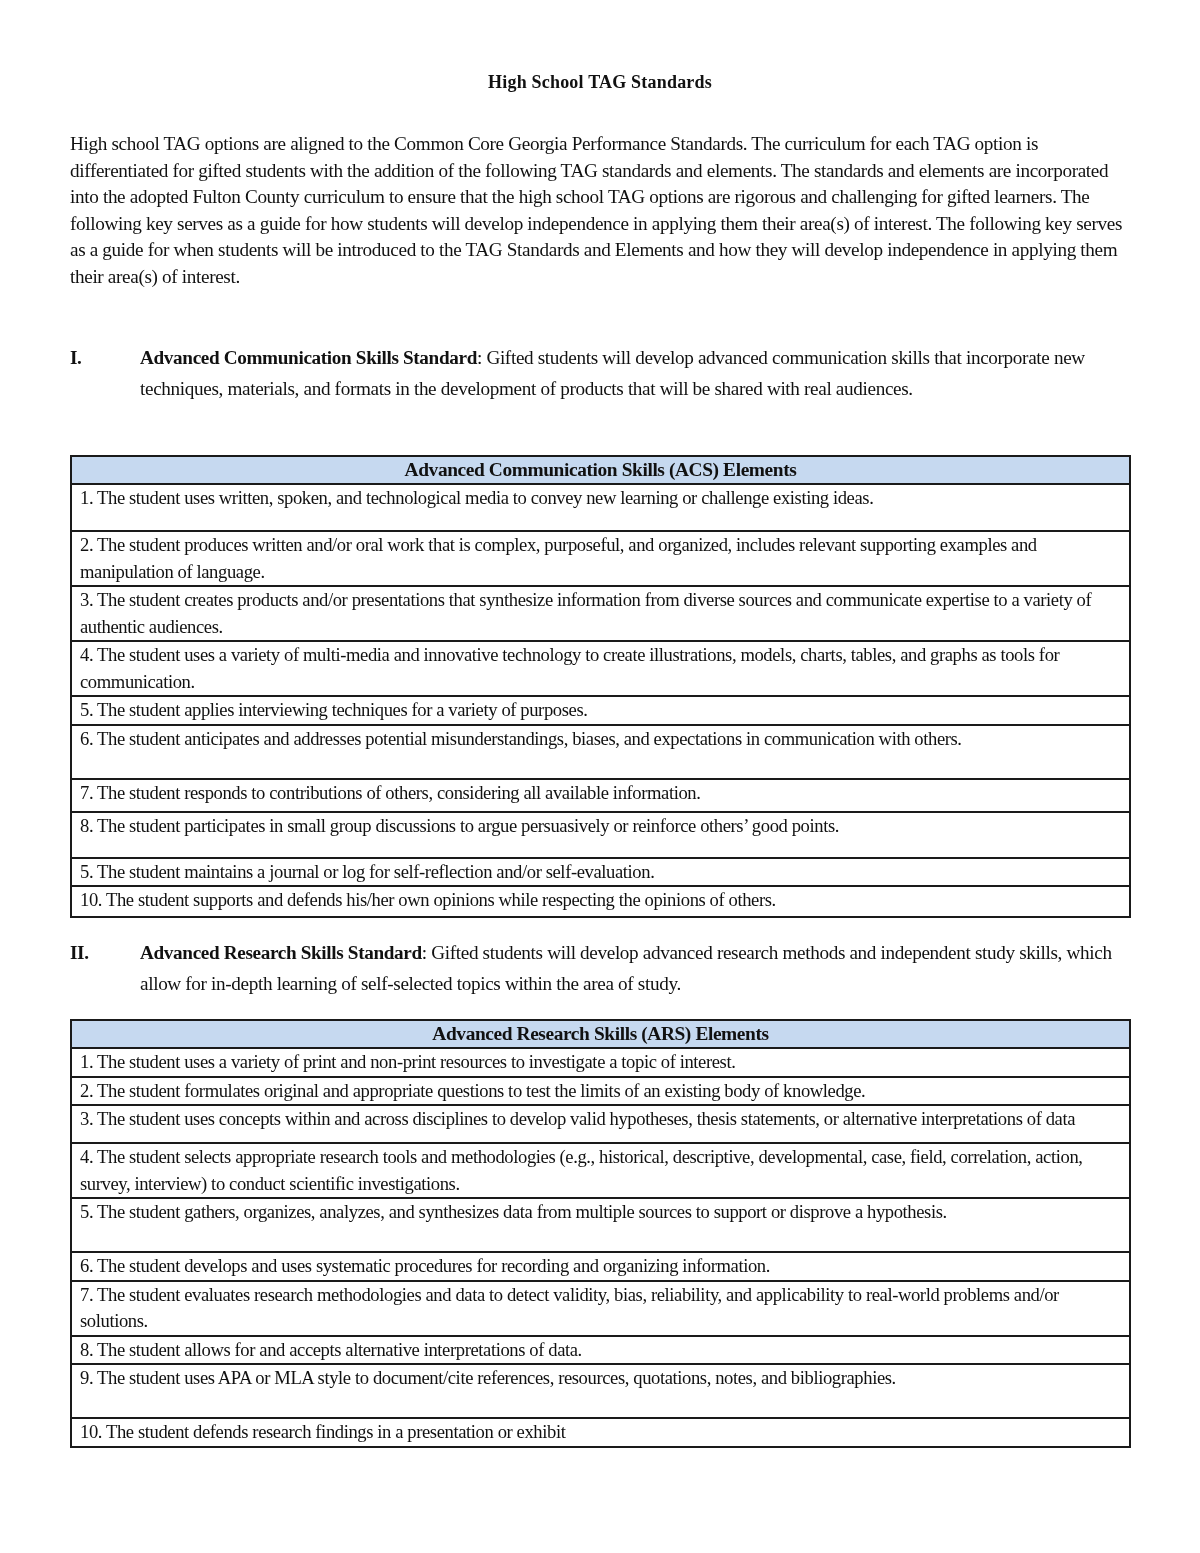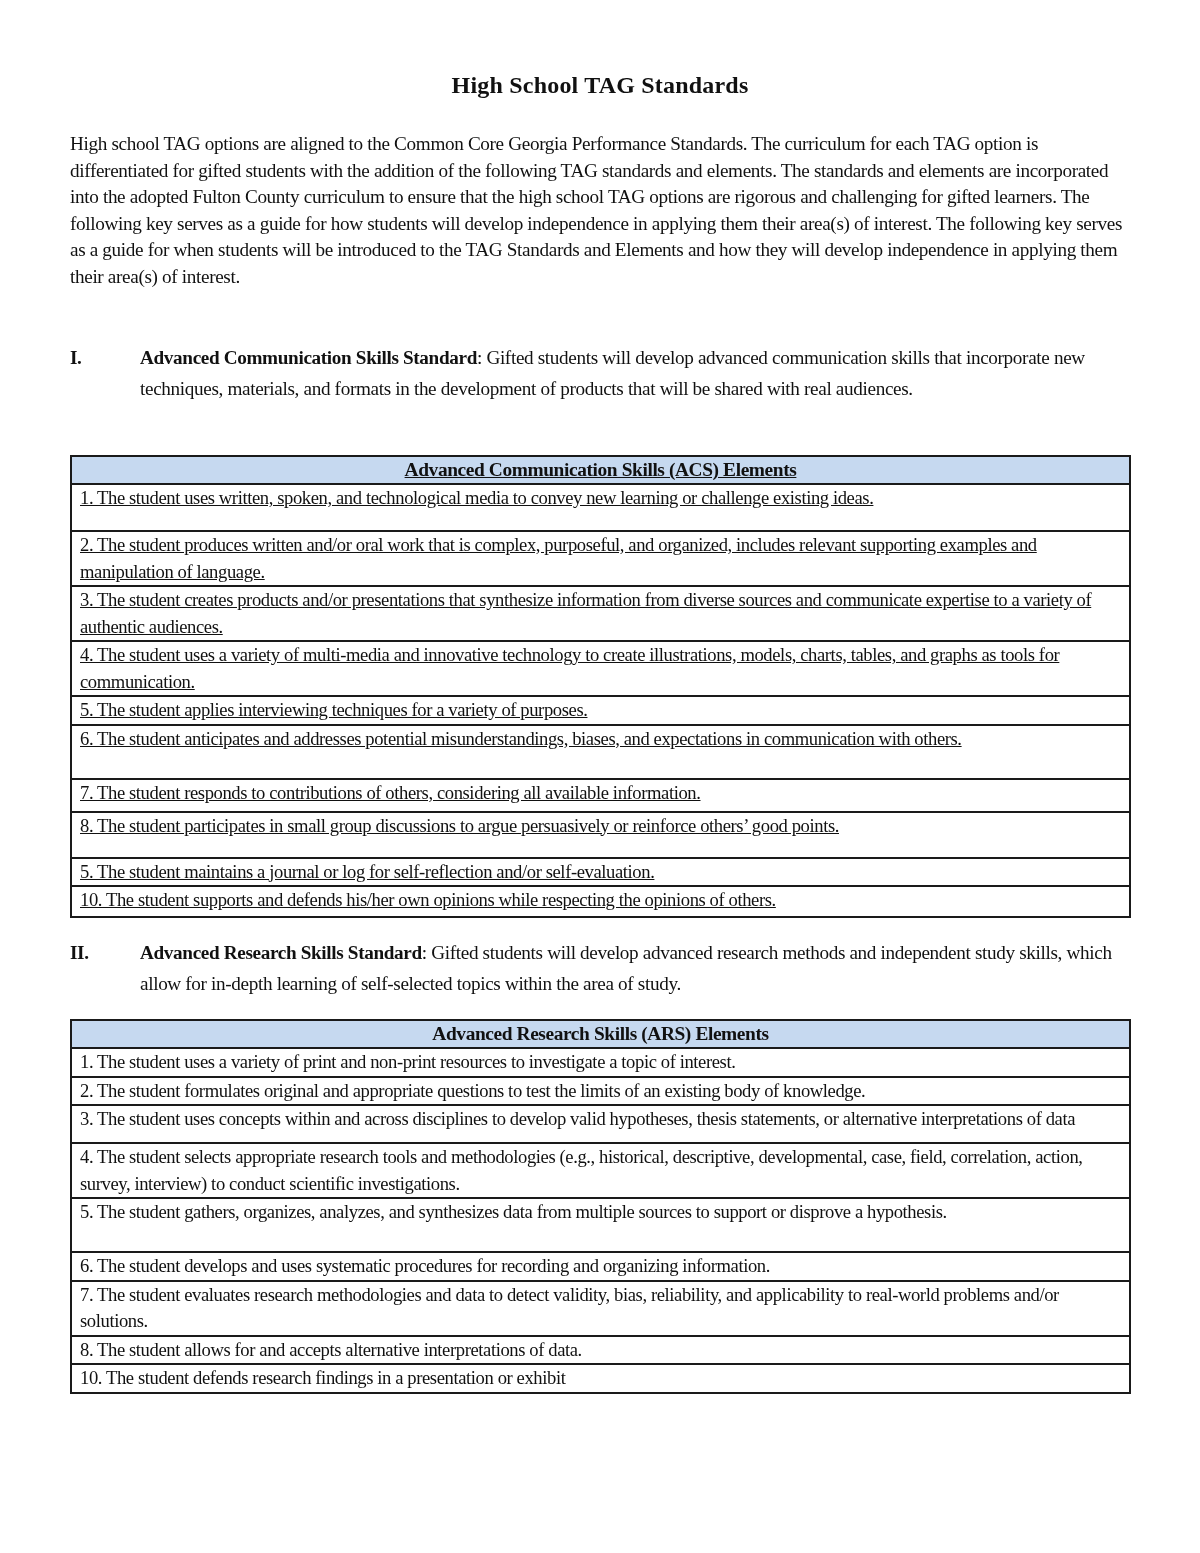"High School TAG Standards" .title { font-size: 24px -> 18px }
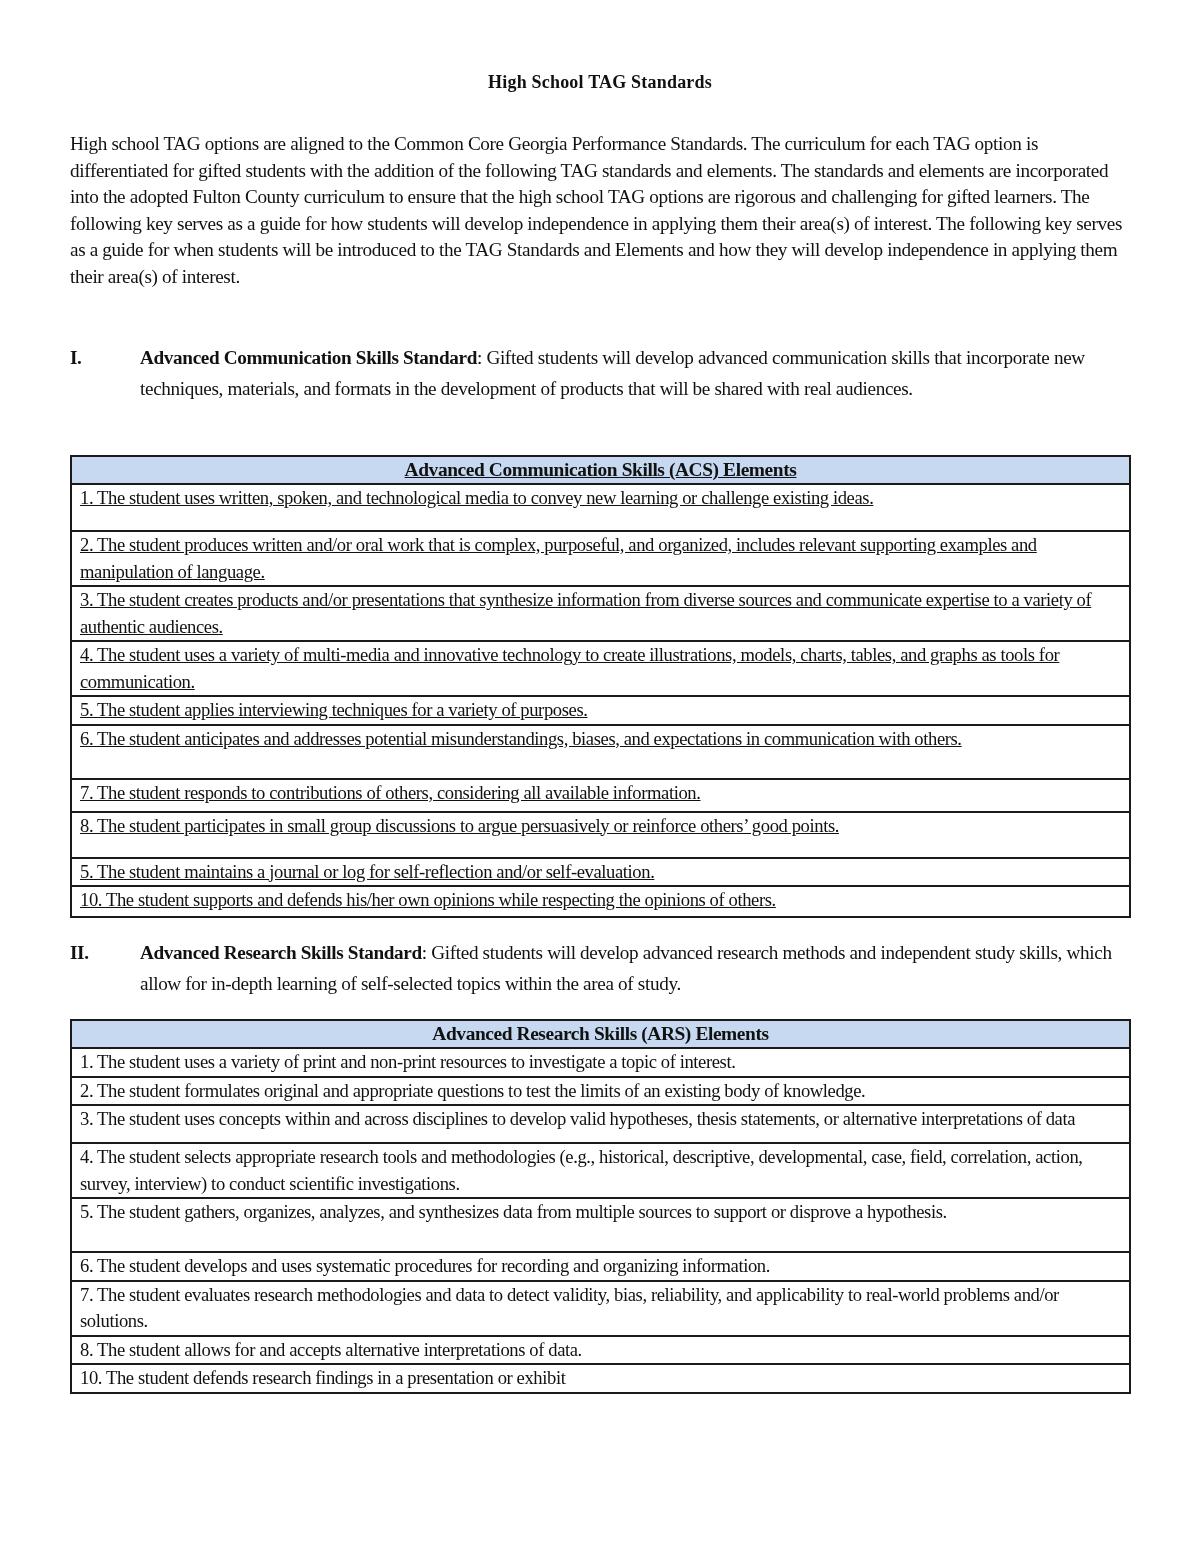"Advanced Communication Skills (ACS)" table.el { text-decoration: underline -> none }
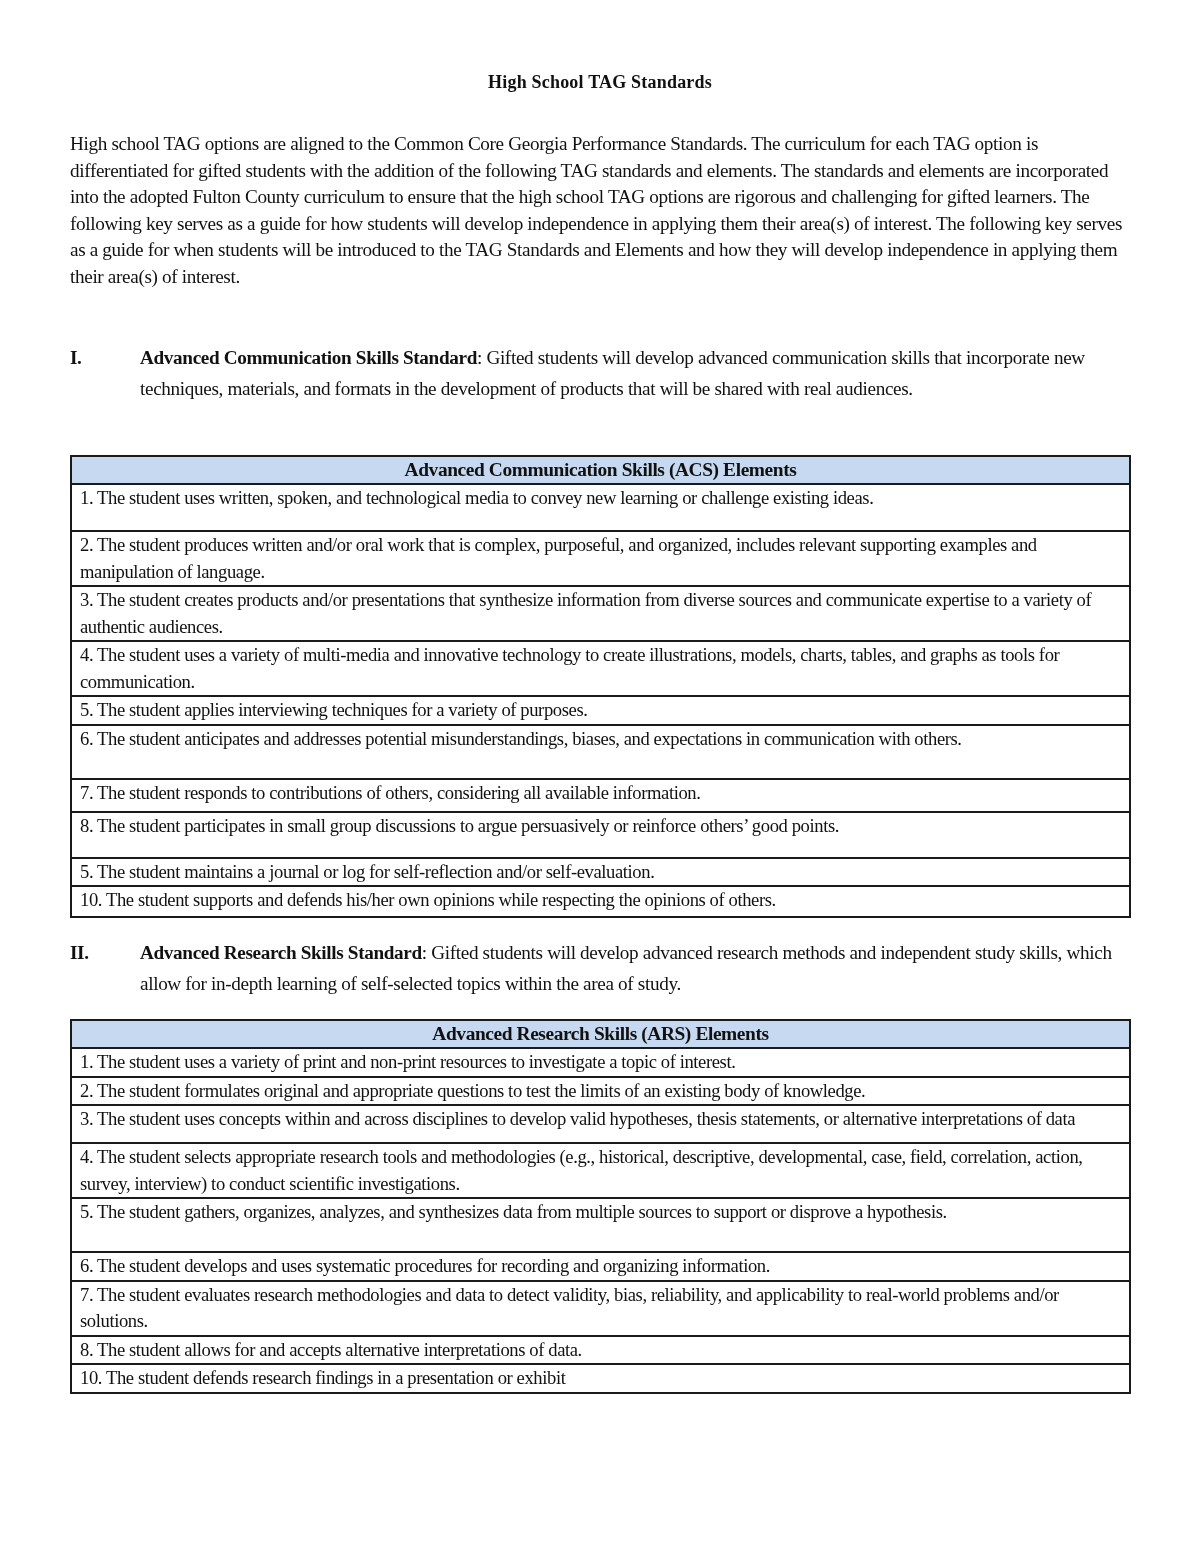"9. The student uses APA" tr { html: none -> <tr> <td>9. The student uses APA or MLA style to document/cite references, resources, quotations, notes, and bibliographies.</td> </tr> }
